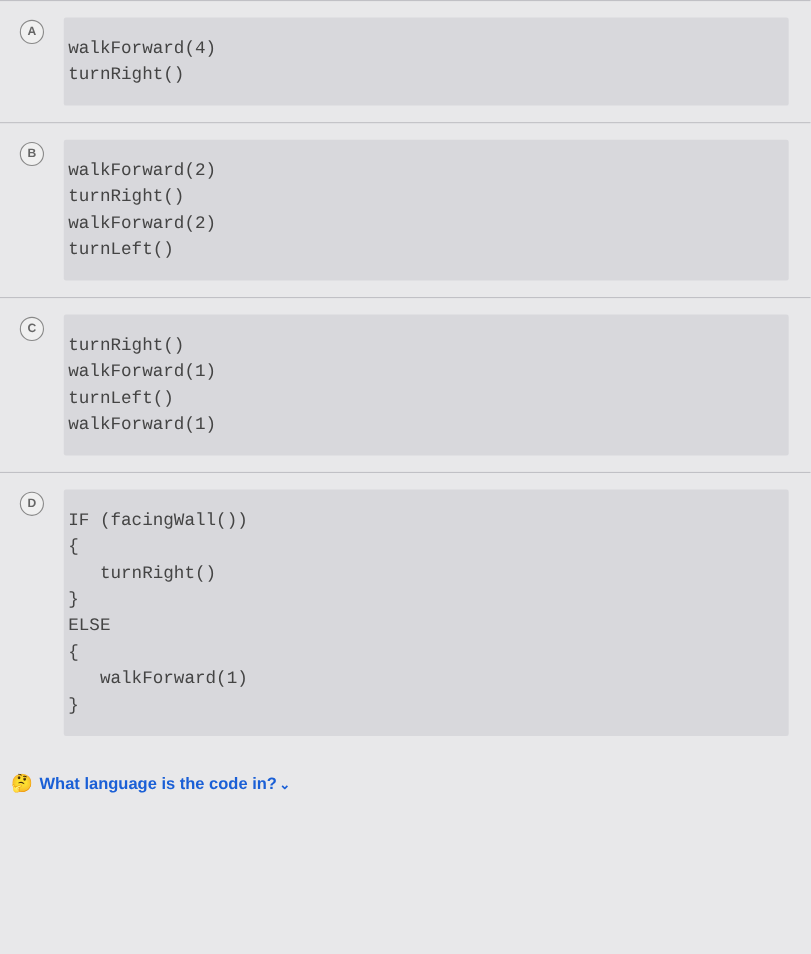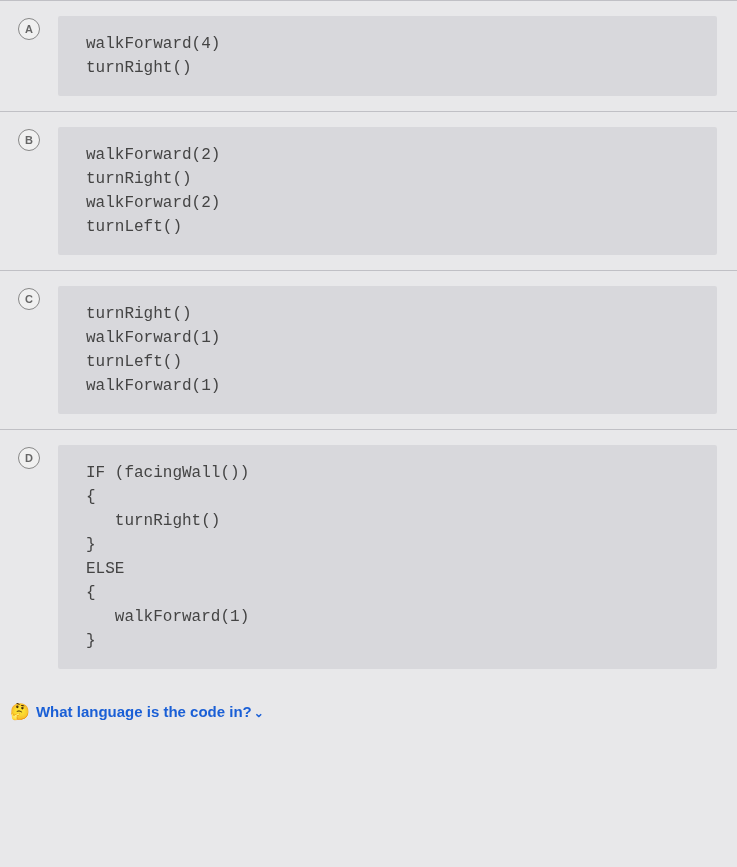"walkForward(4)" .code-block { padding: 16px 28px -> 16px 4px }
